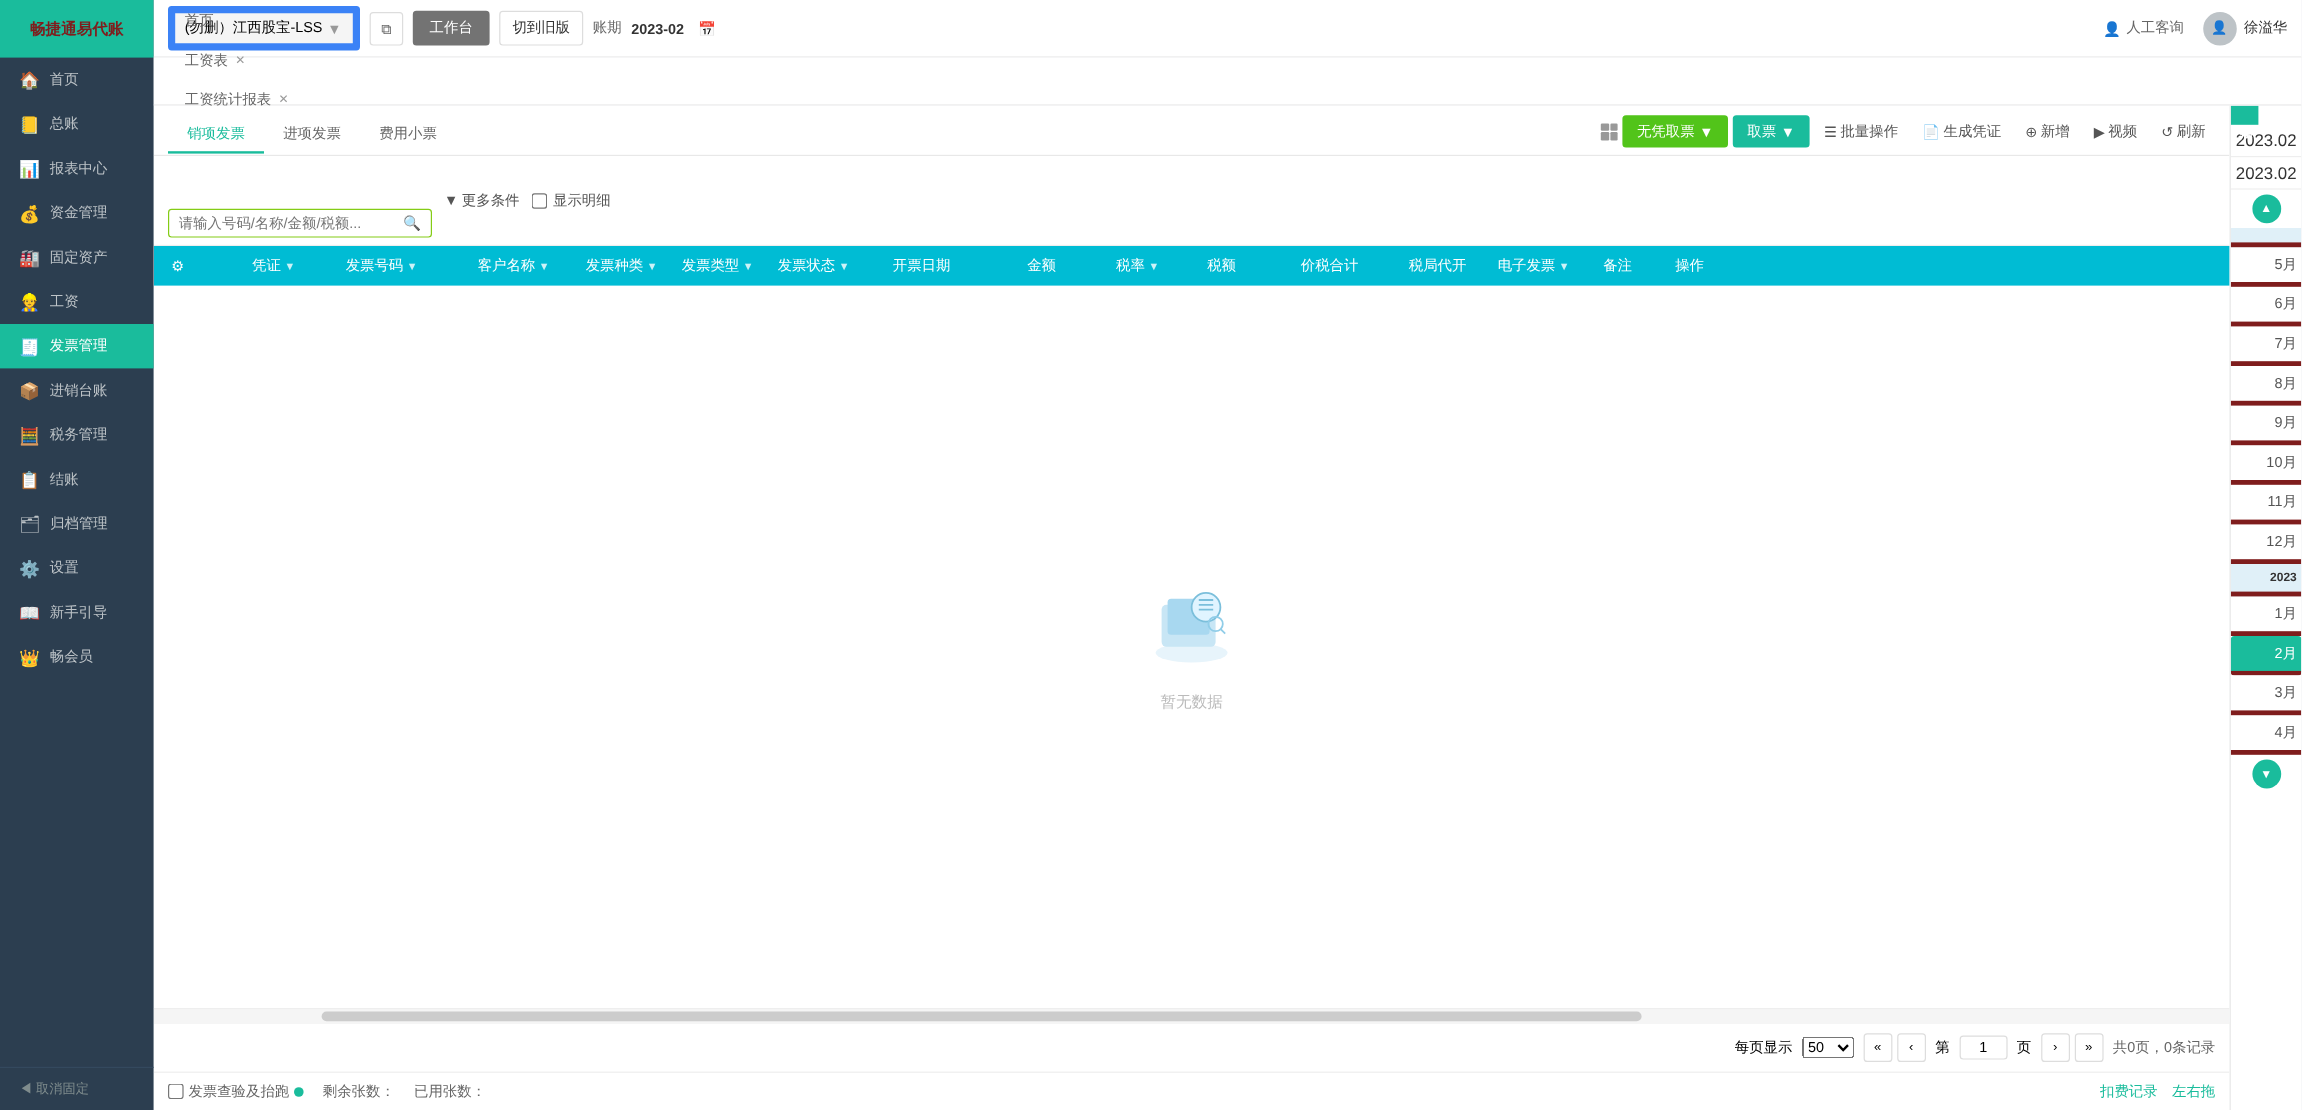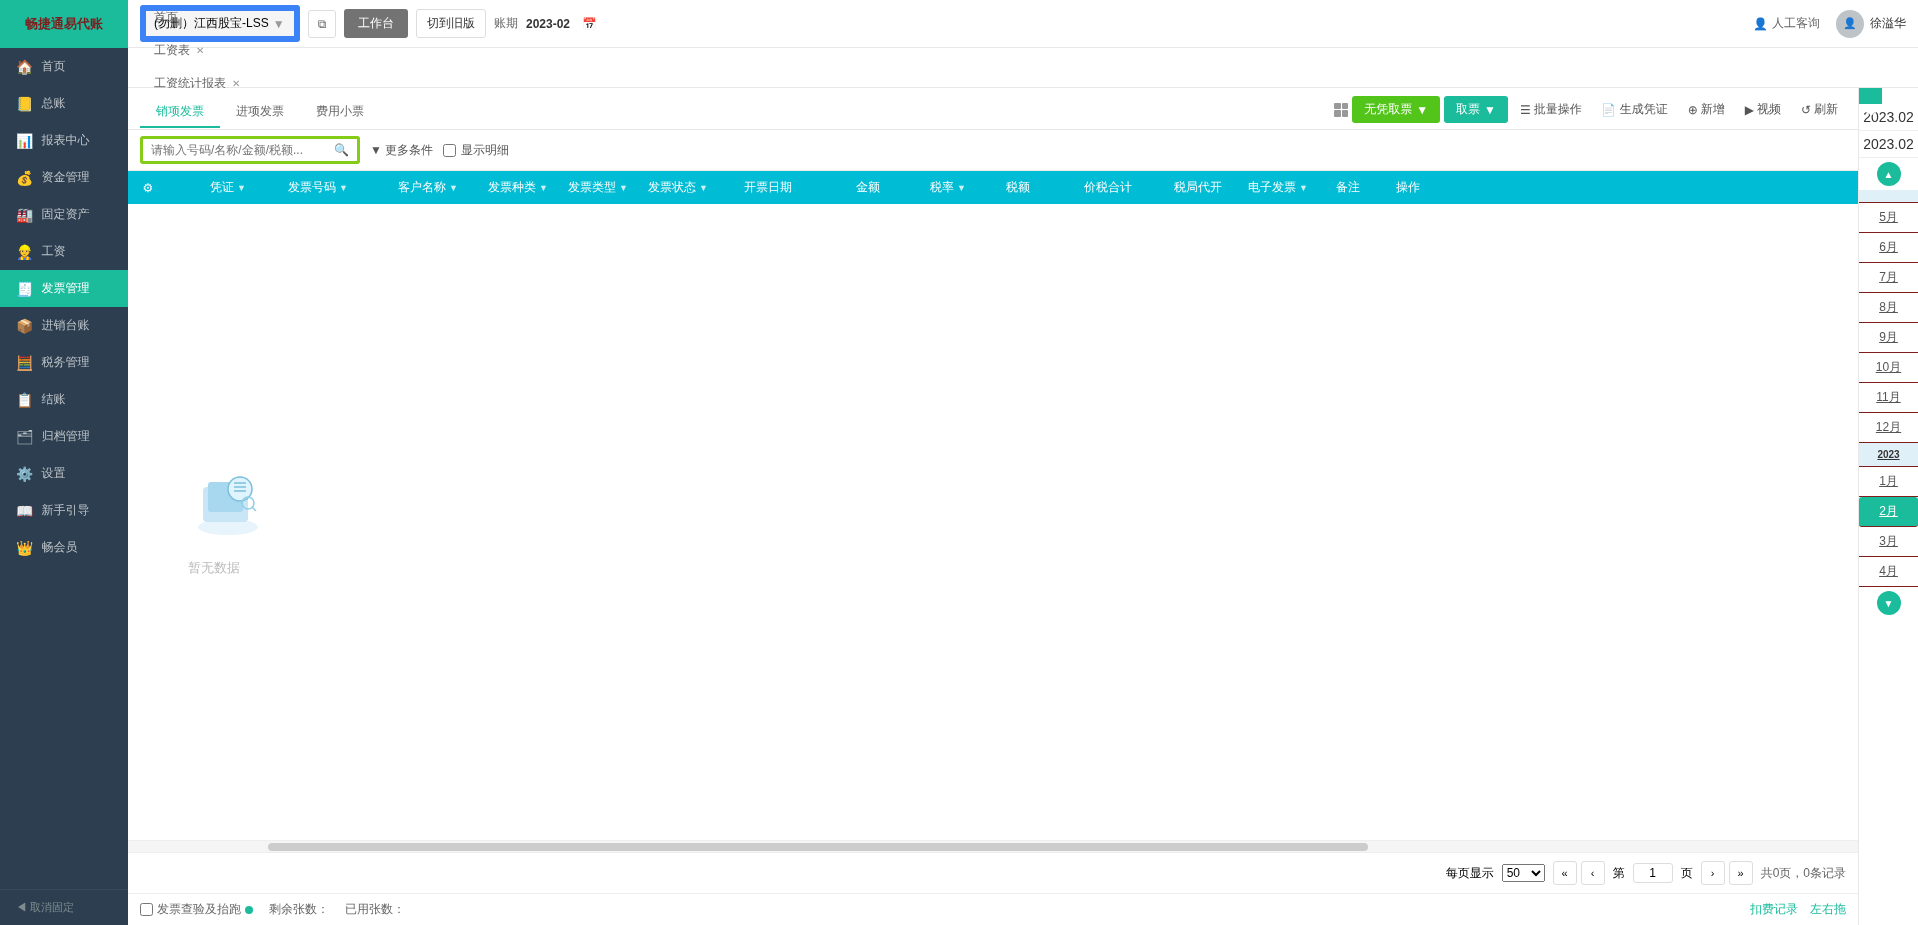"请输入号码/名称/金额/税额..." .search-input { border: 3px solid #84cc16 -> 1px solid #84cc16; margin-top: none -> 38px }
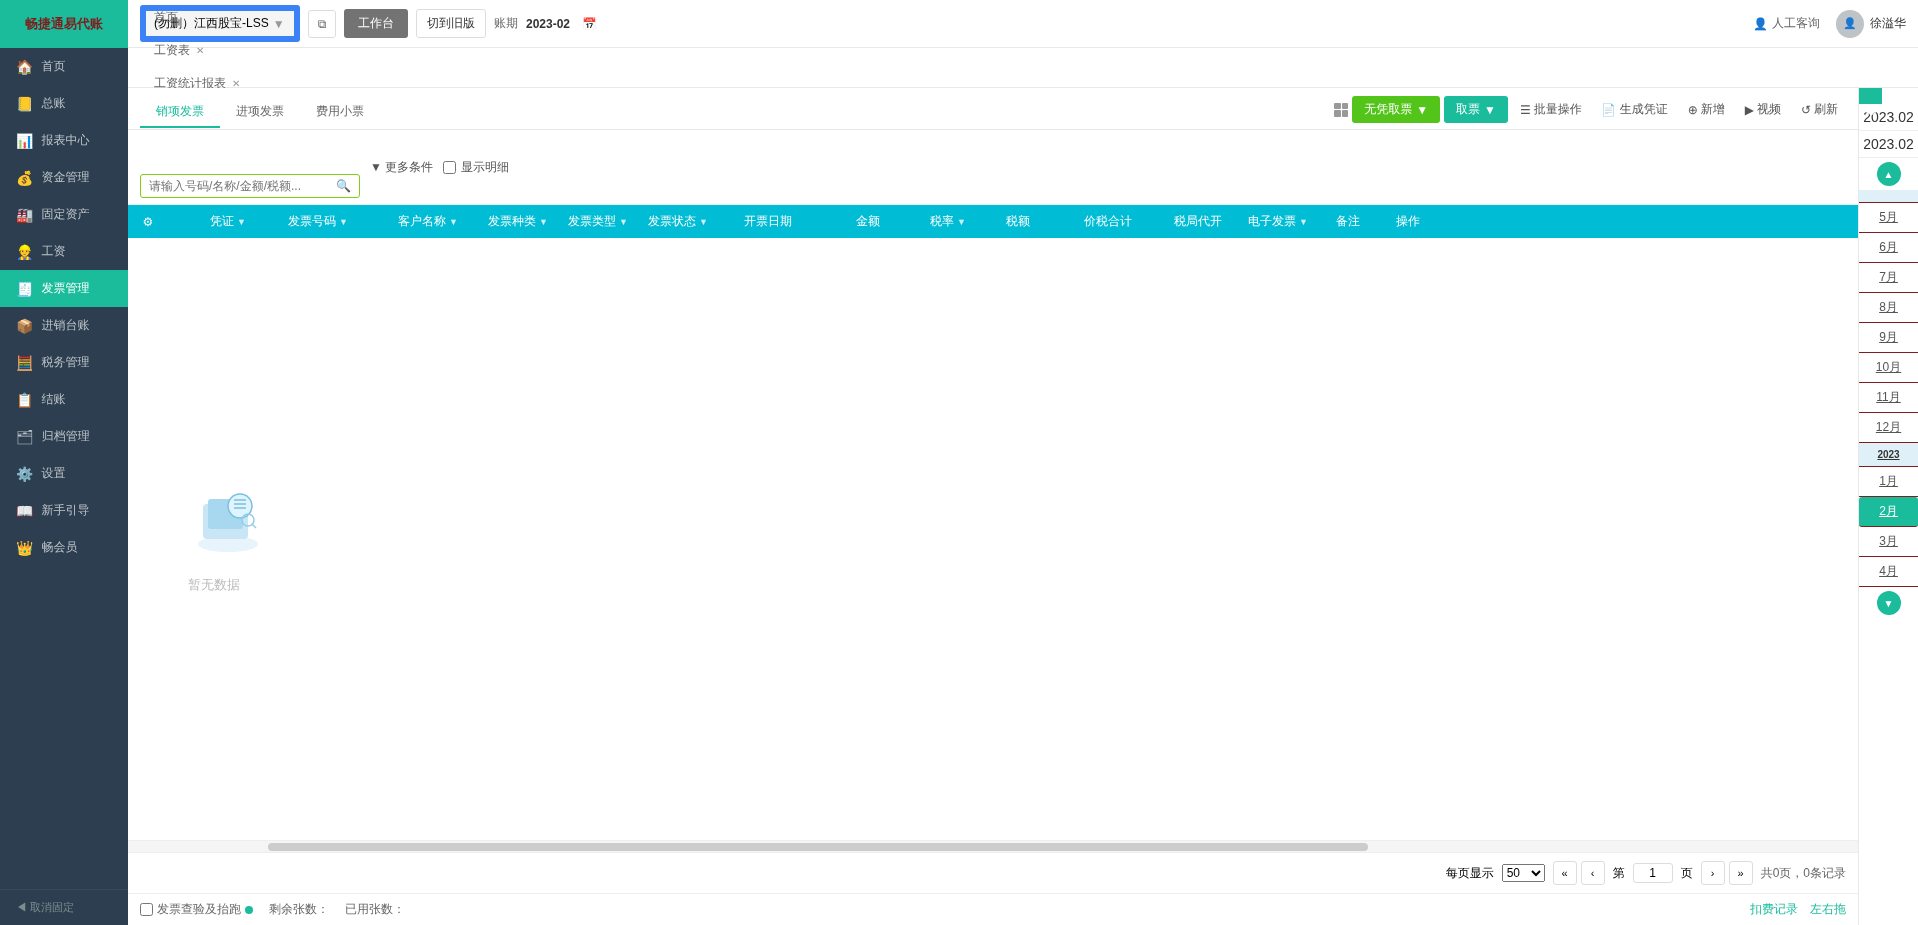"5月" .cal-month { border-bottom: 1px solid #7f1d1d -> 4px solid #7f1d1d; text-align: center -> right; text-decoration: underline -> none }
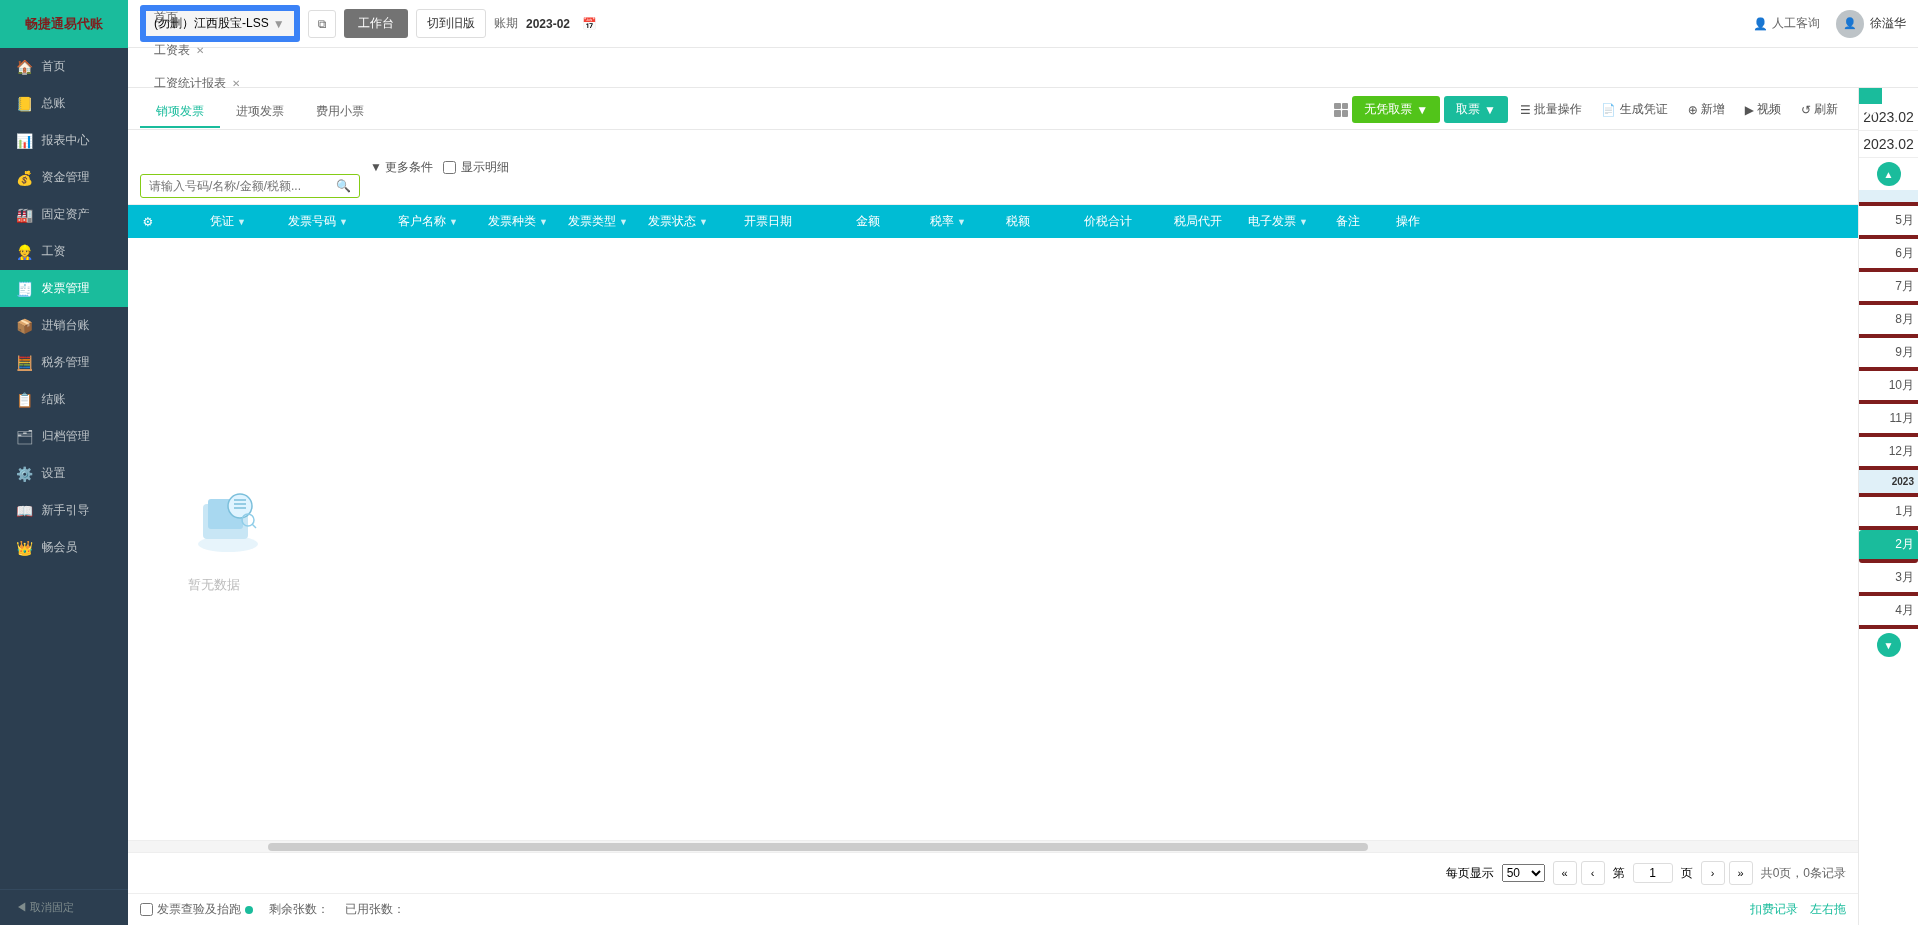"暂无数据" .empty-state { align-items: none -> center }
